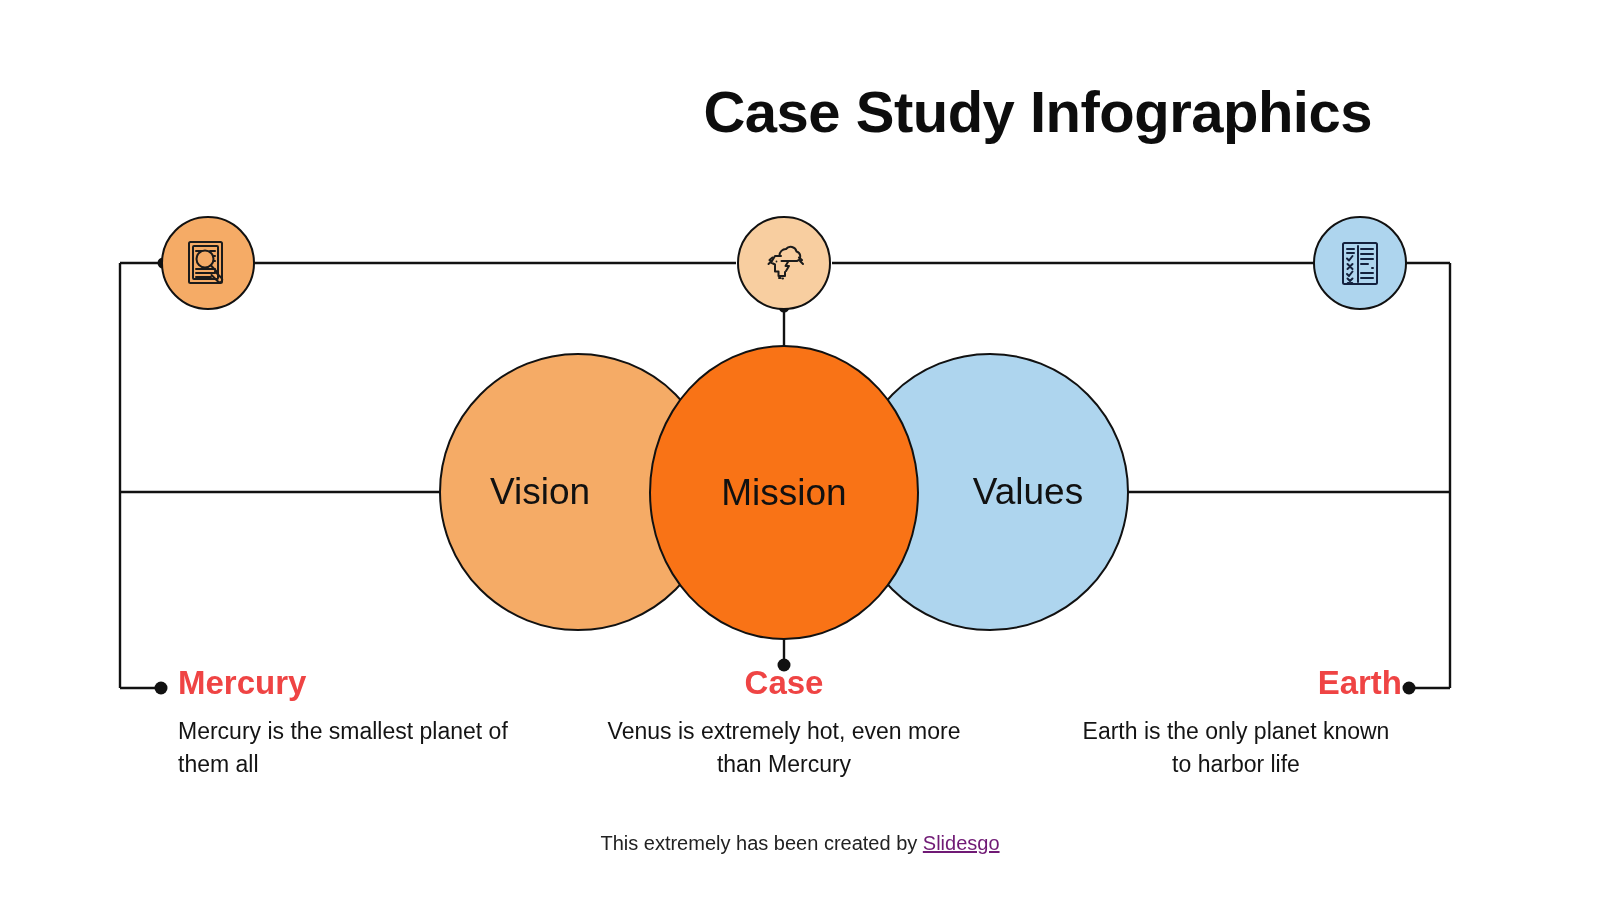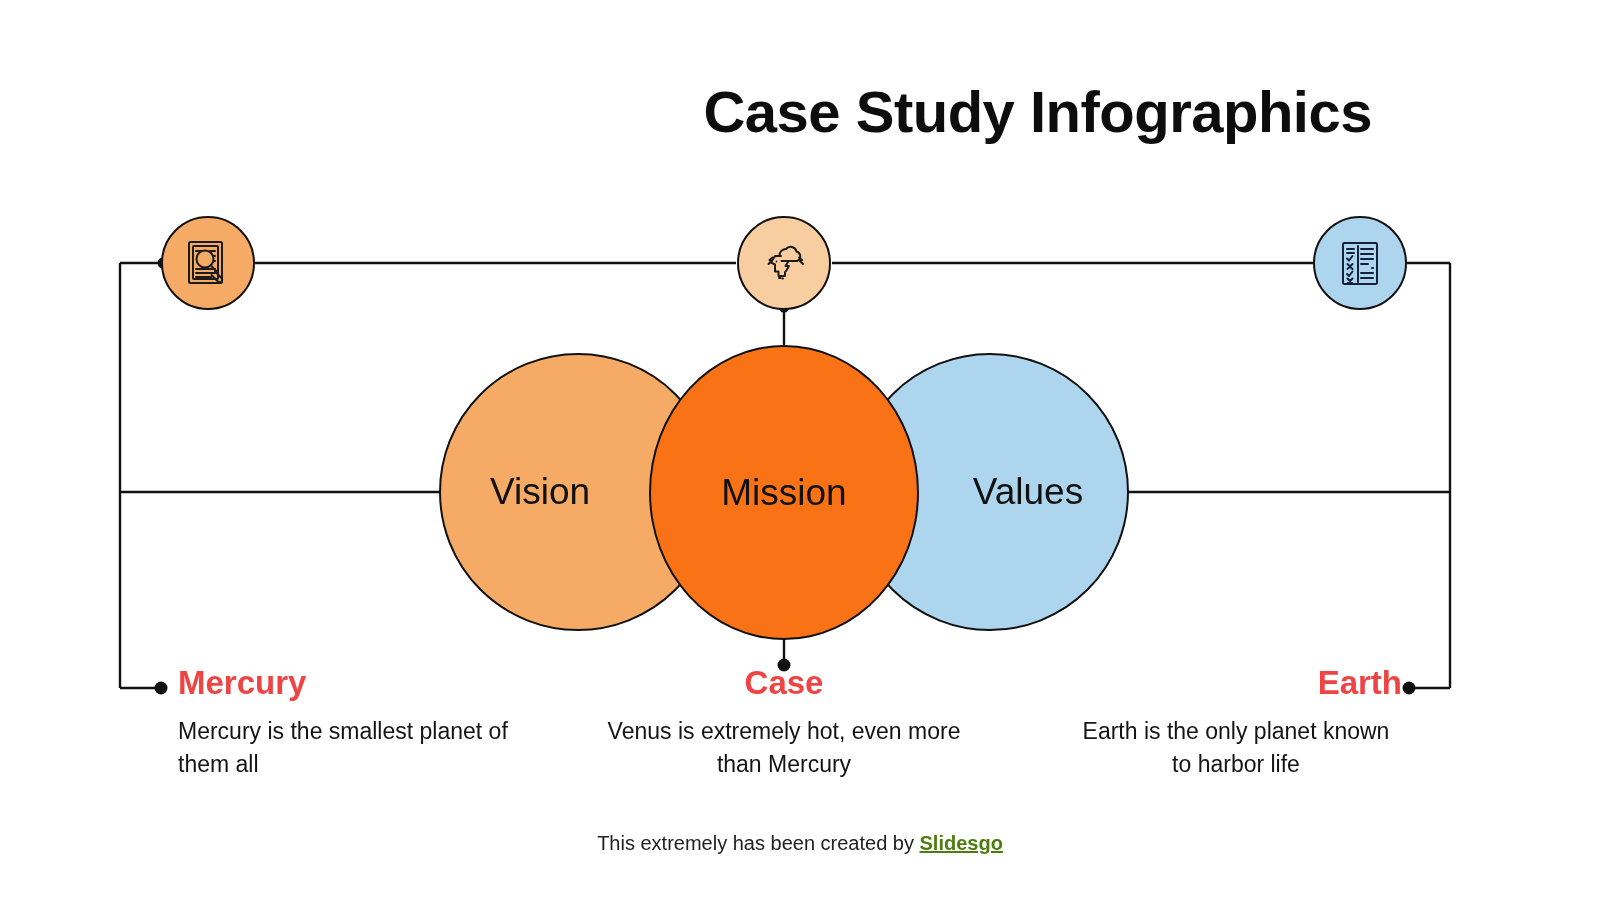"Slidesgo" #footer-credit .brand { color: #4d7c0f -> #701a75; font-weight: 700 -> 400 }
